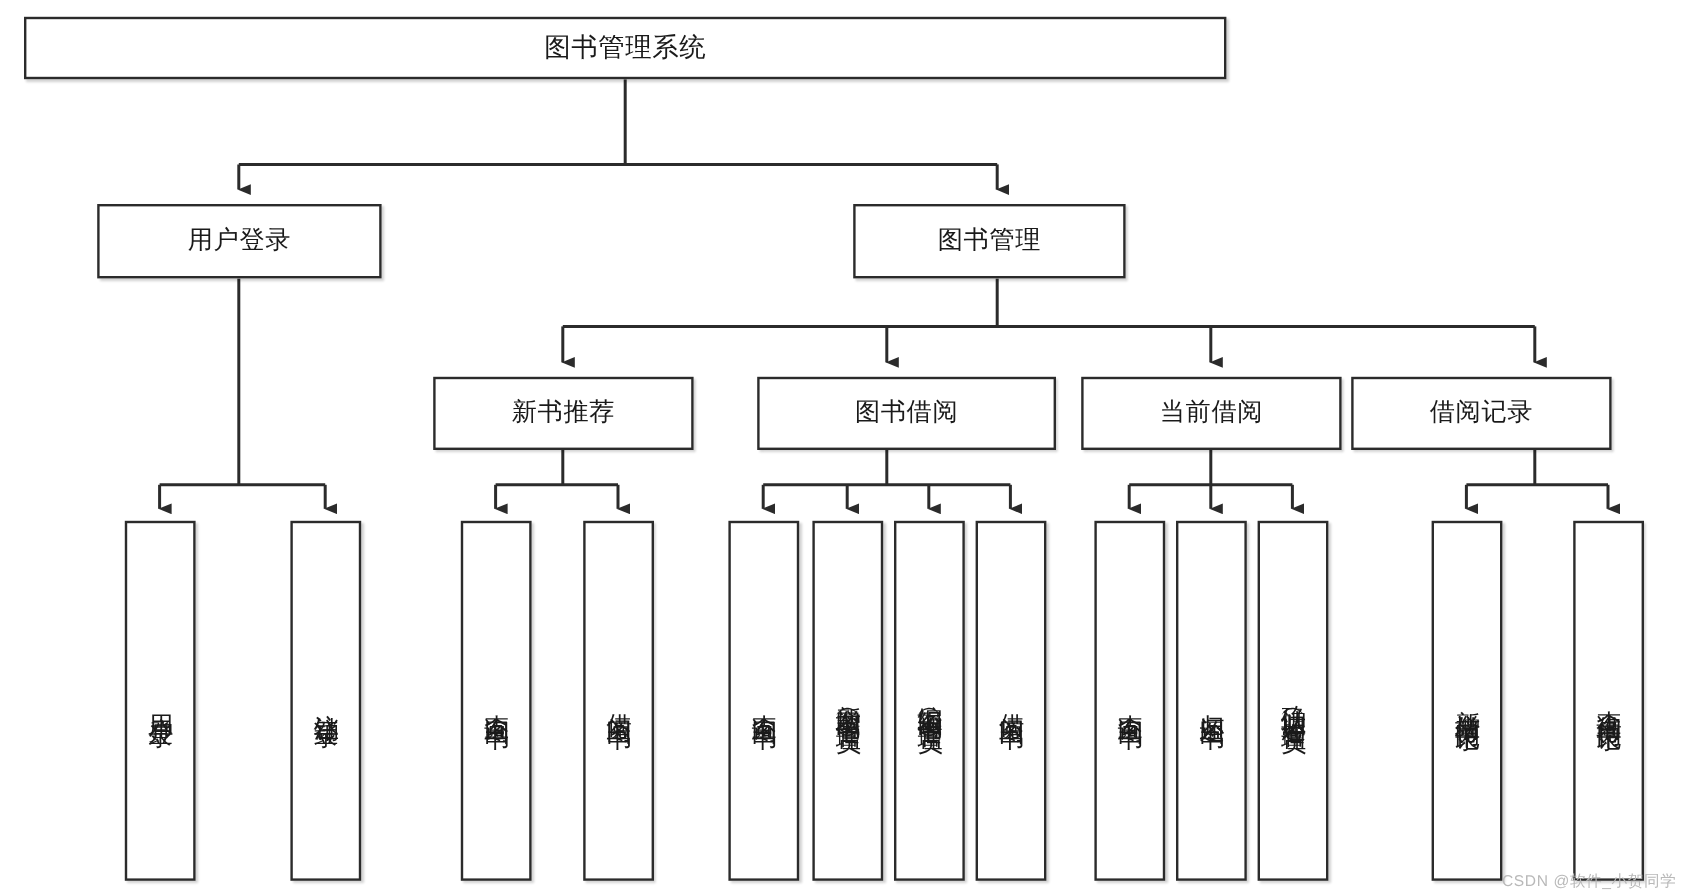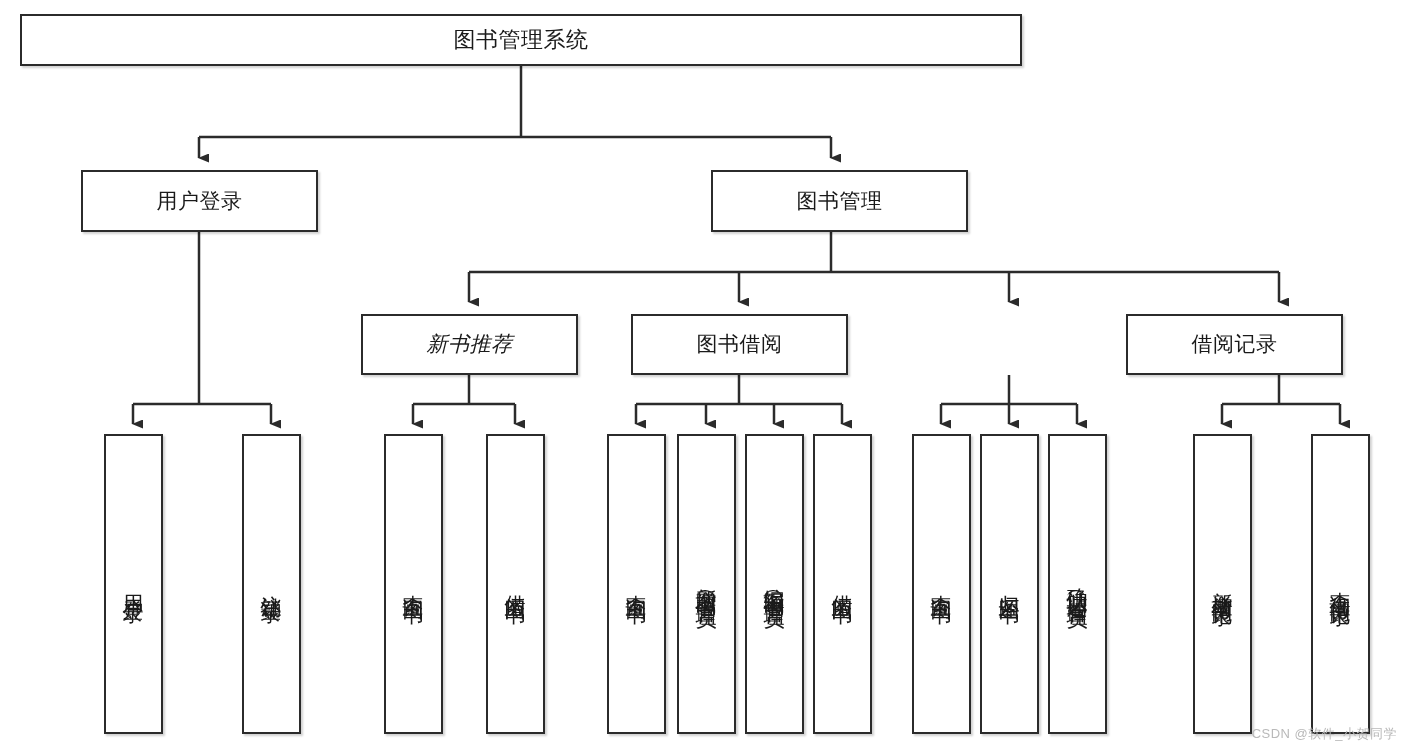"图书管理" div.node { width: 257px -> 227px }
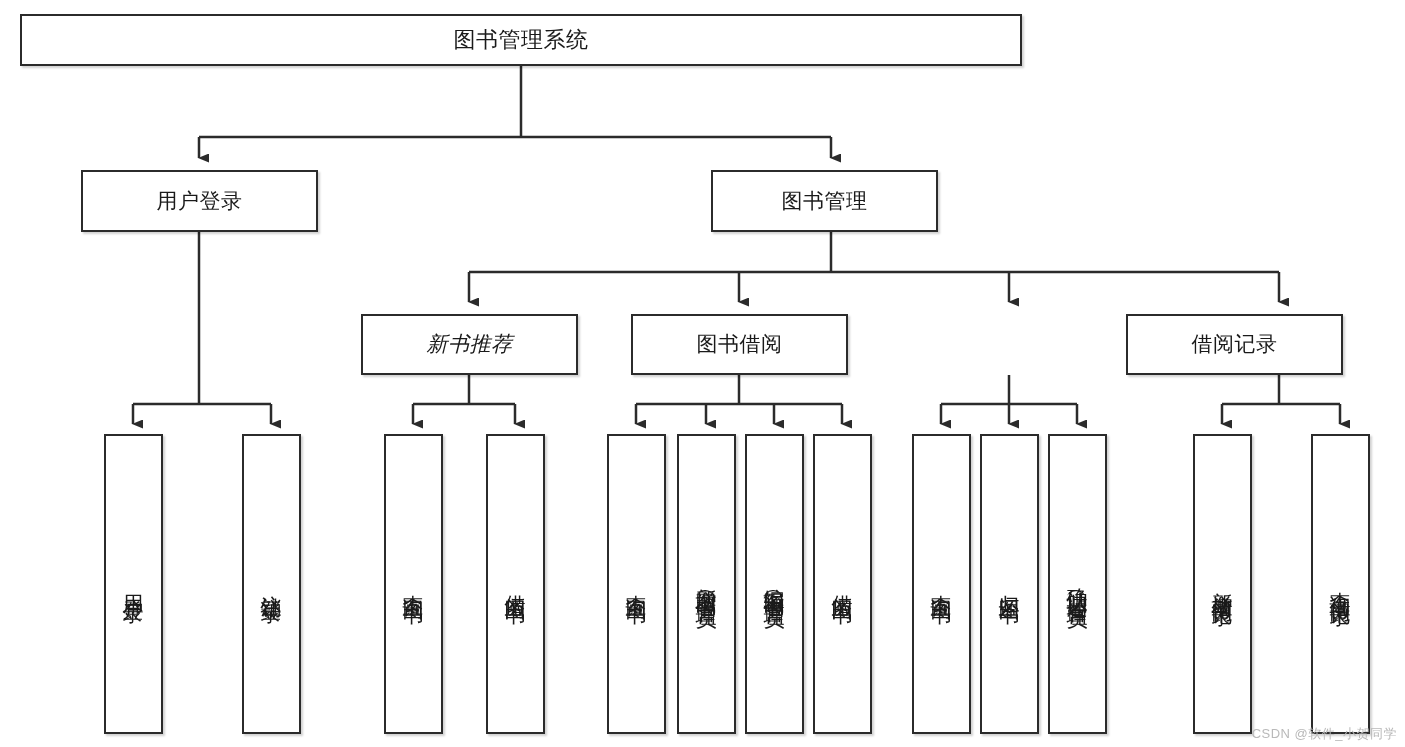"新书推荐" div.node { font-style: italic -> none }
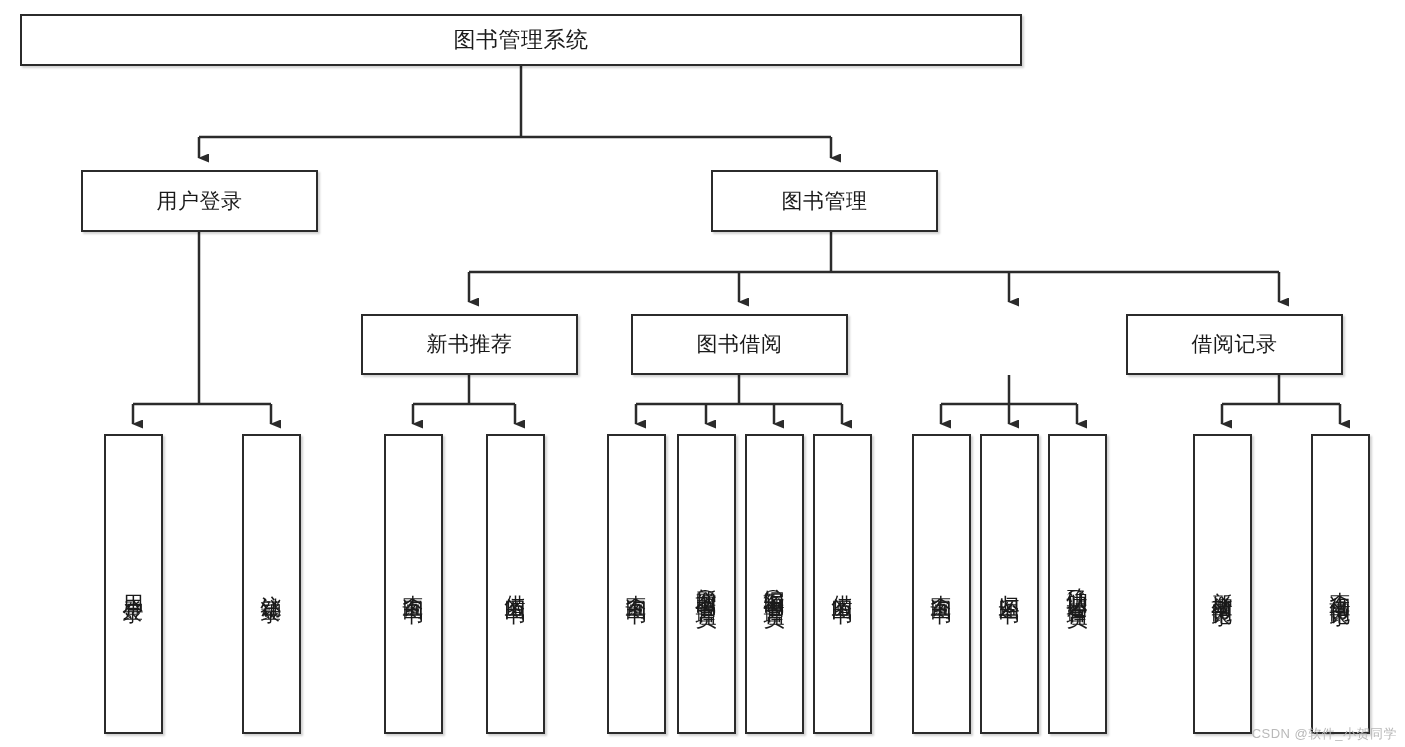"图书借阅" div.node { width: 217px -> 249px }
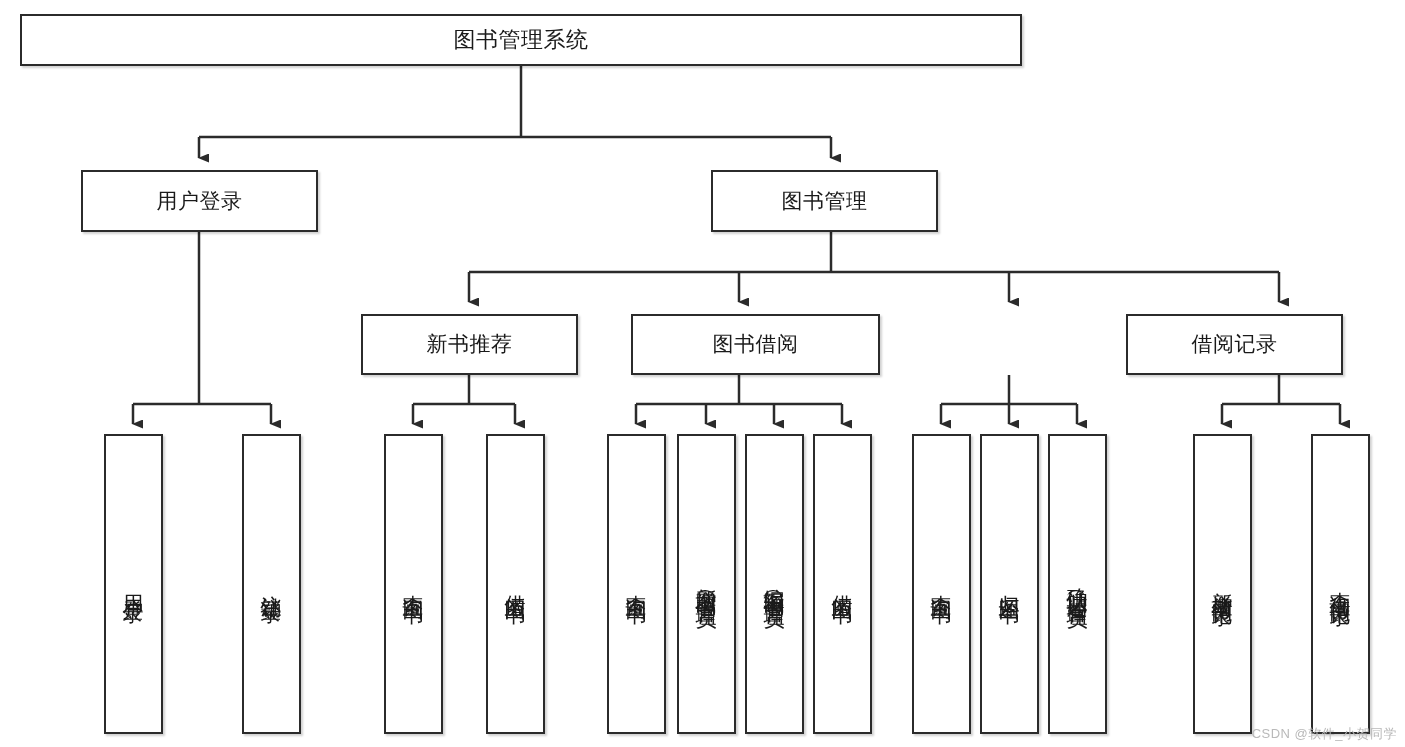"当前借阅" div.node { html: none -> <div> <span>当前借阅</span> </div> }
